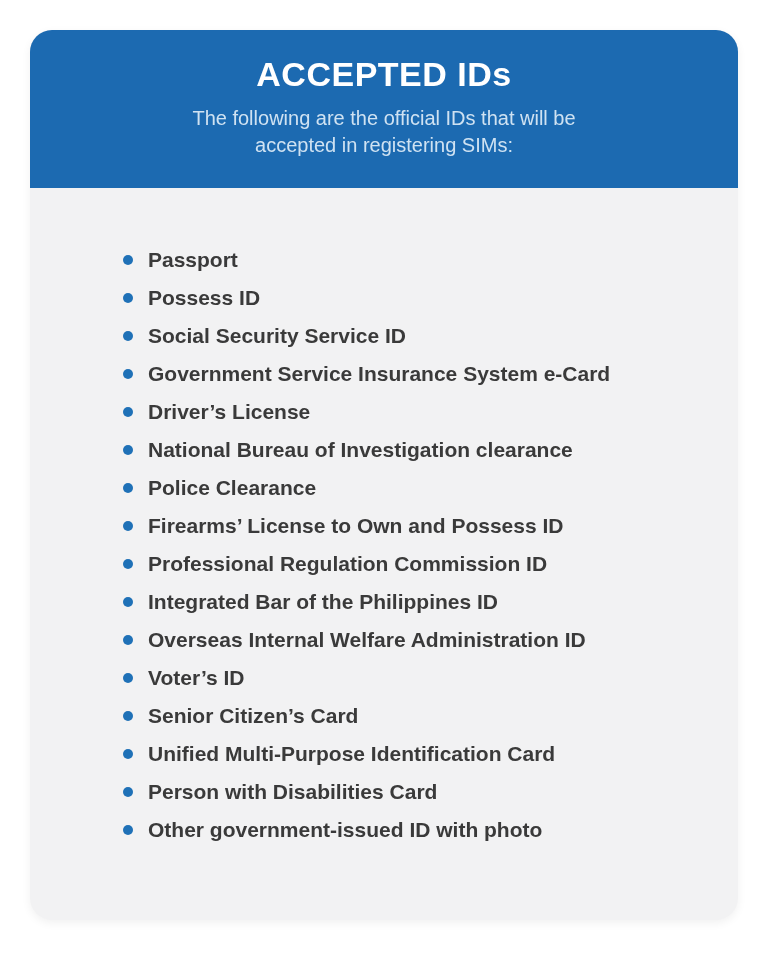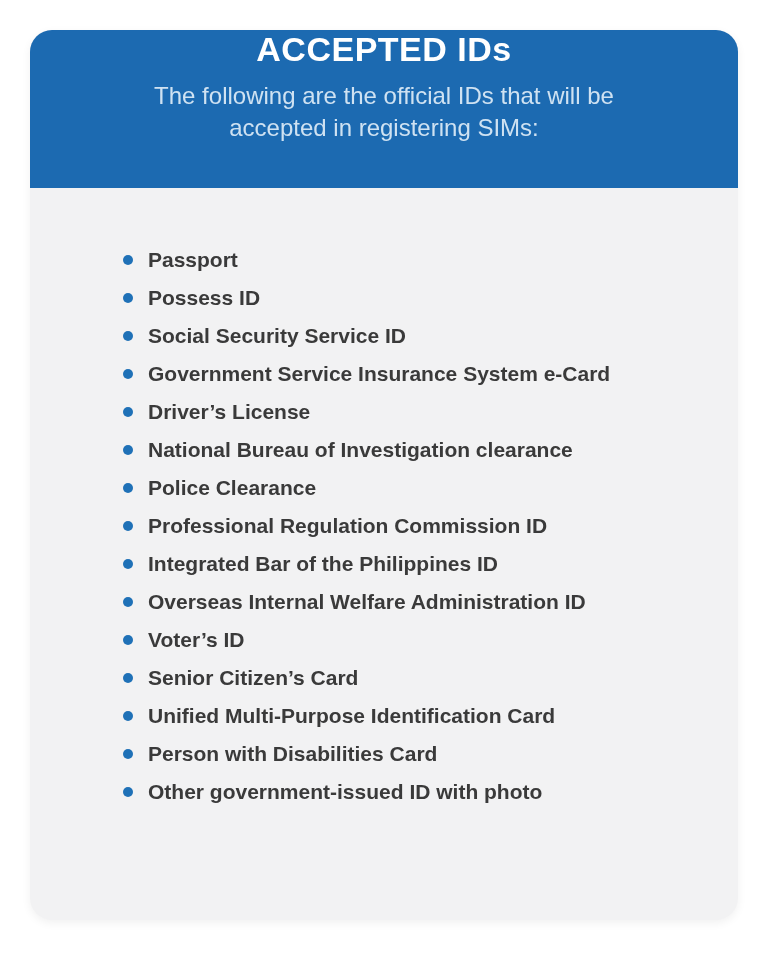"ACCEPTED IDs" .card-header { padding-top: none -> 25px }
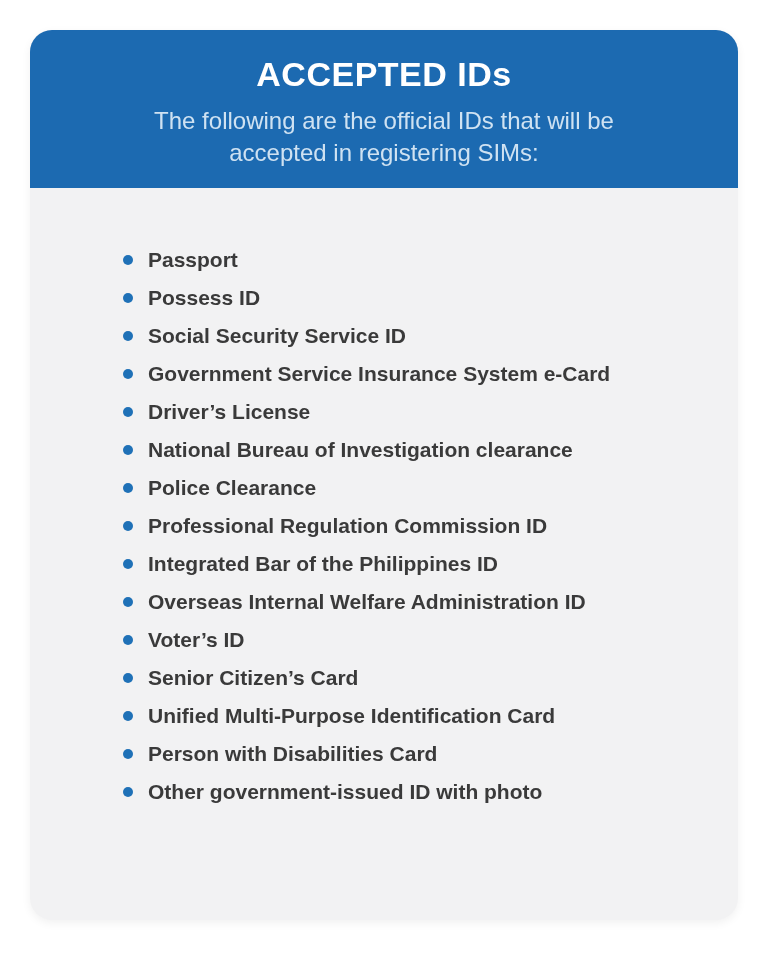"The following are the official" .card-subtitle { font-size: 24px -> 20px }
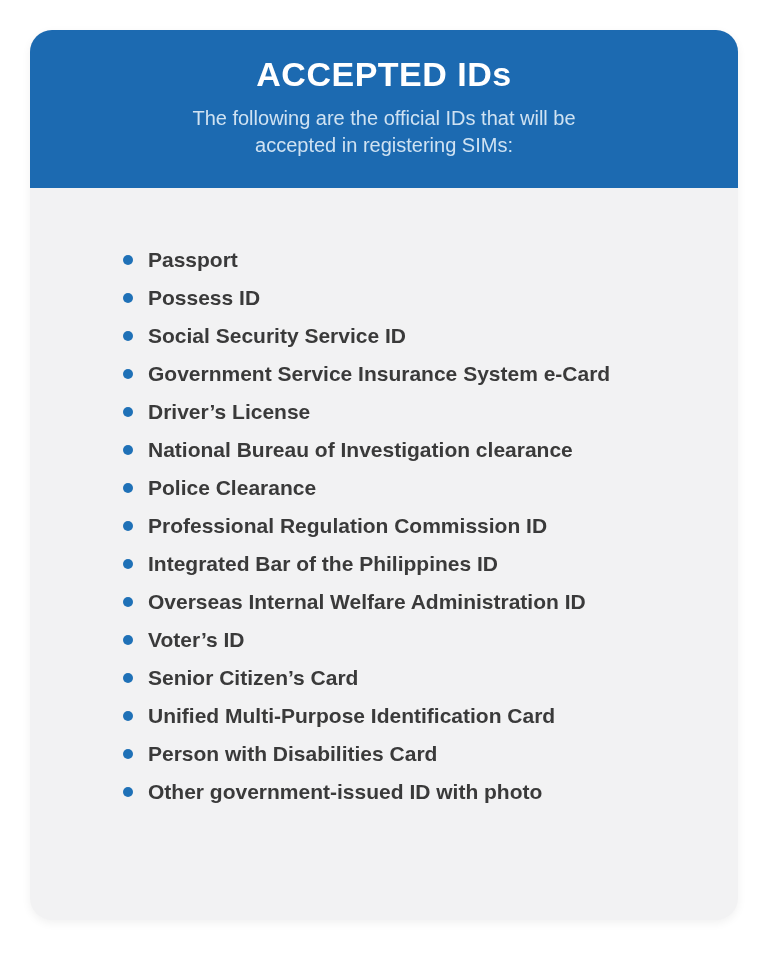"Firearms’ License to Own and" li.id-item { html: none -> <li> <span></span> <span>Firearms’ License to Own and Possess ID</span> </li> }
